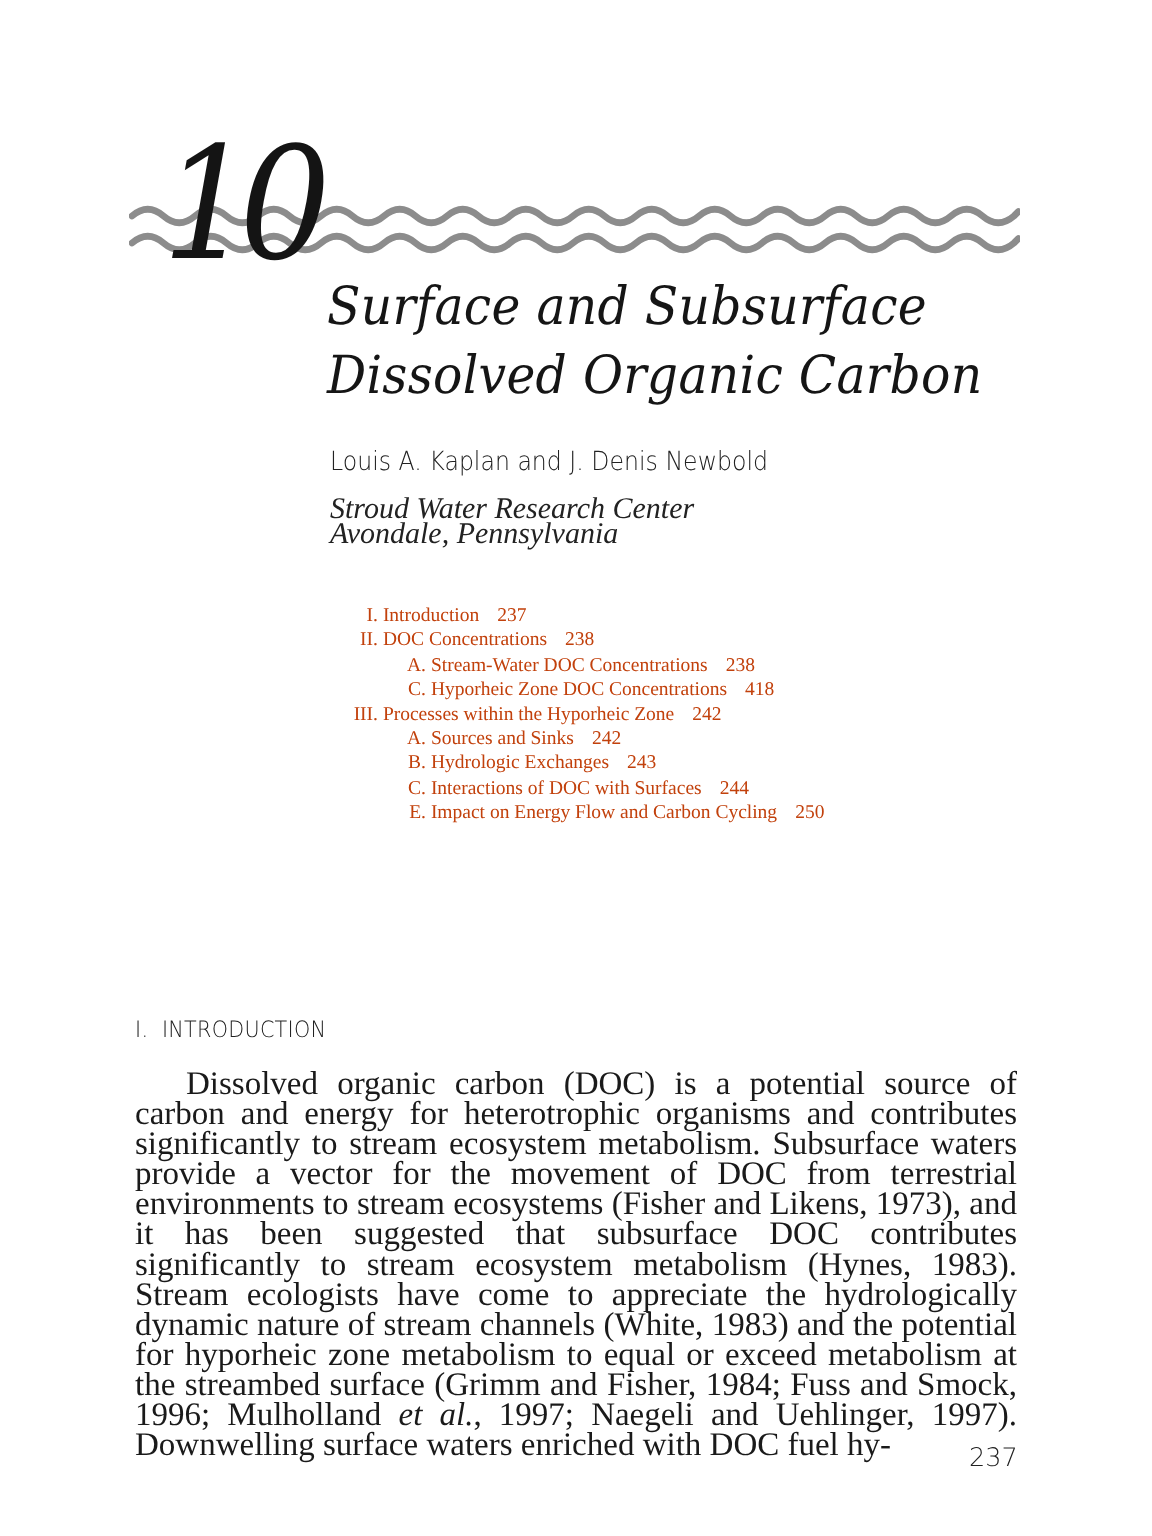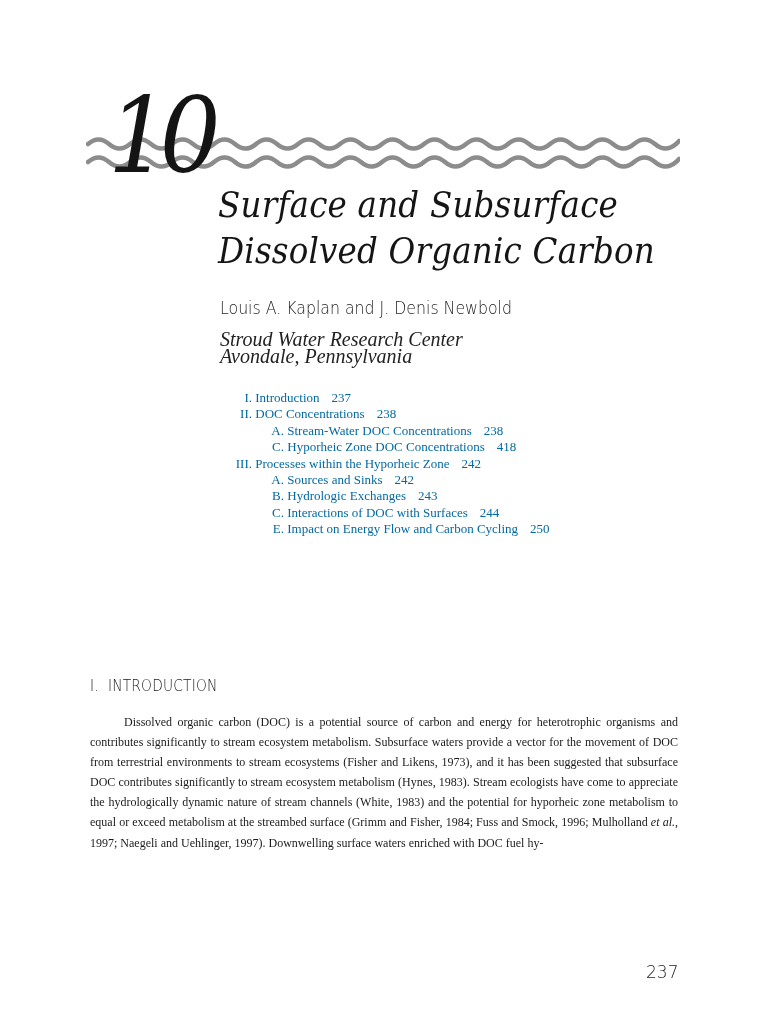"I. Introduction 237" .toc { color: #0369a1 -> #c2410c; top: 390px -> 402px }
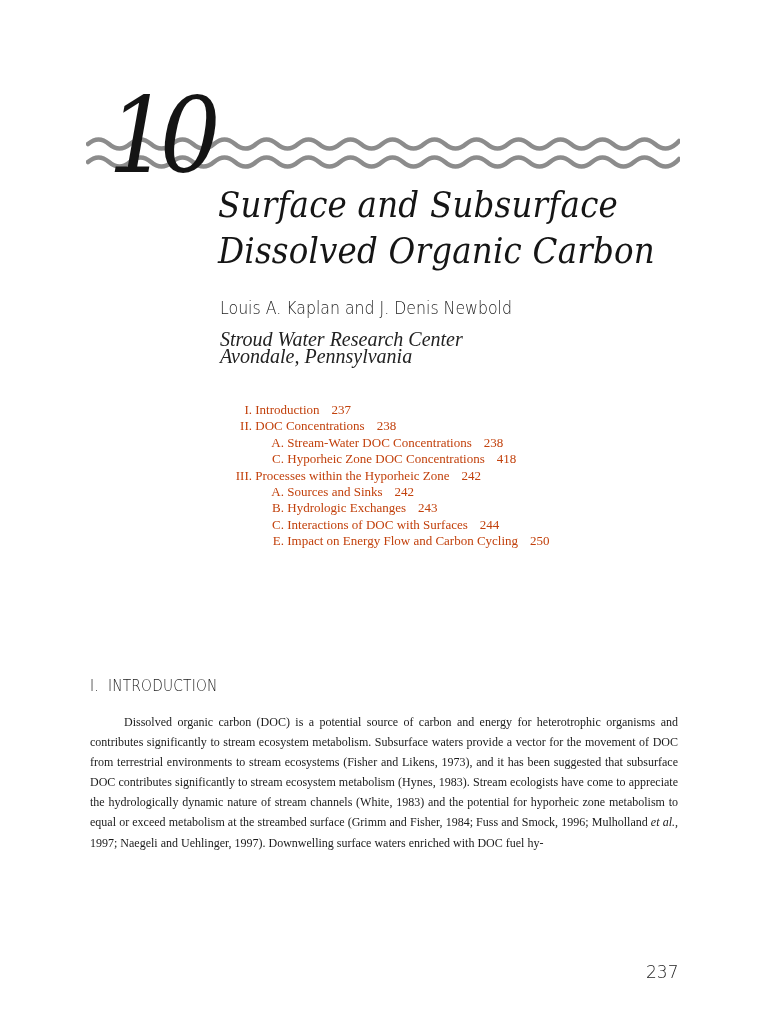"Dissolved organic carbon (DOC) is" .body-text { font-size: 12px -> 22px }
